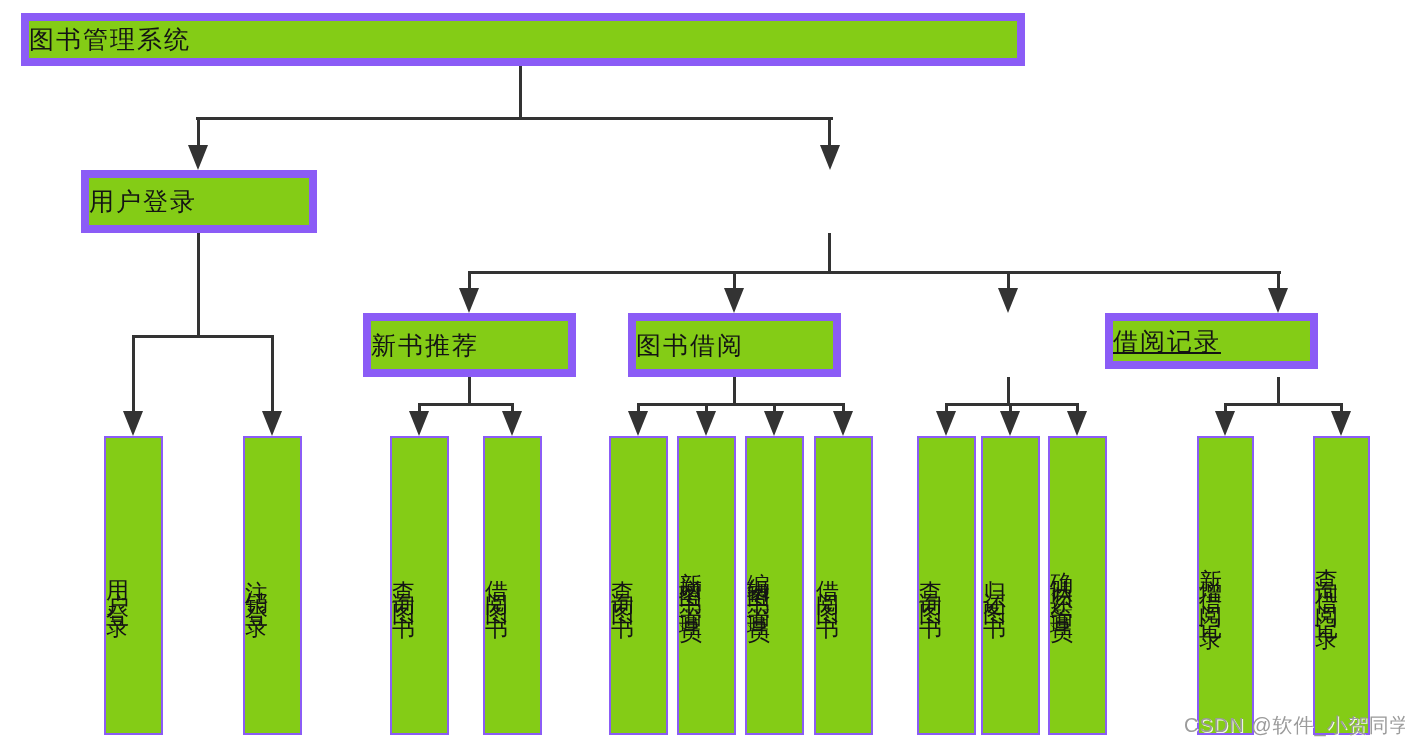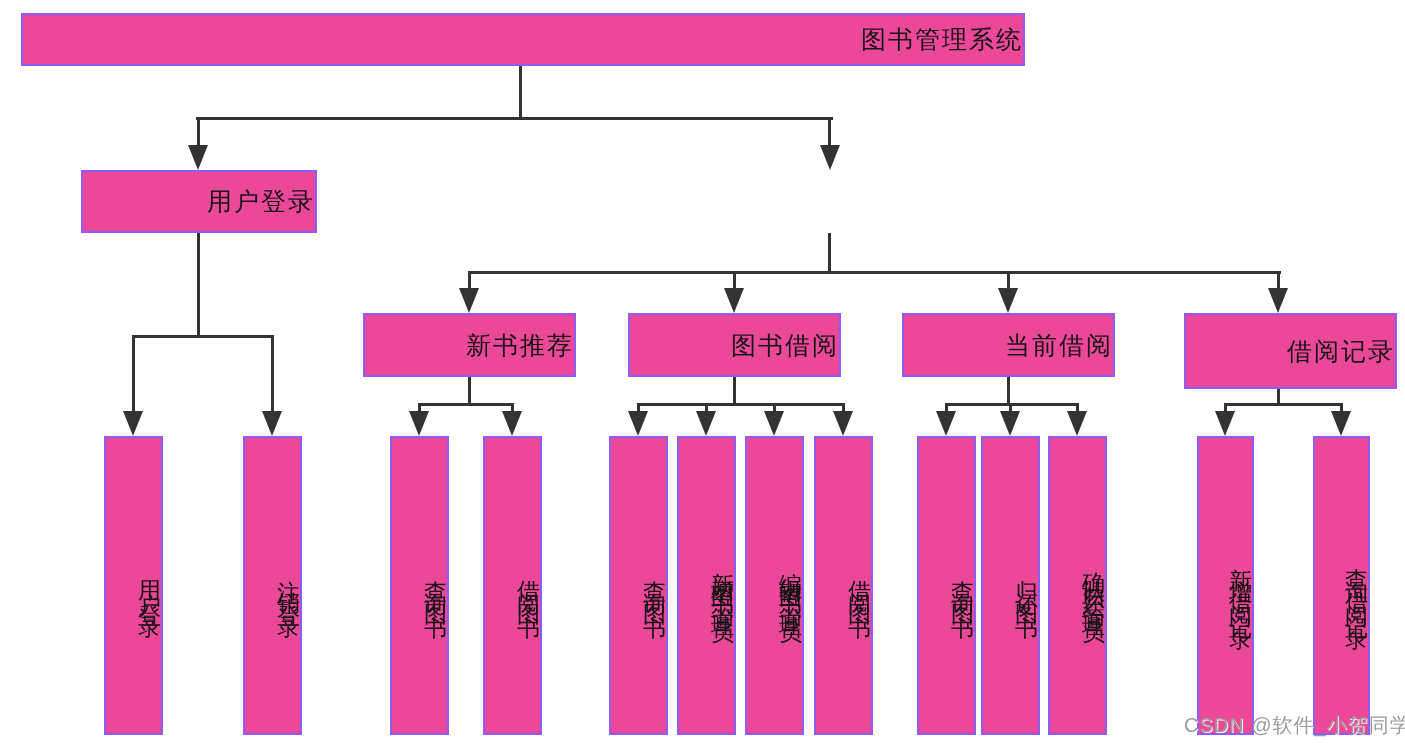"图书管理系统" .box { background: #ec4899 -> #84cc16; border: 2px solid #8b5cf6 -> 8px solid #8b5cf6; justify-content: flex-end -> flex-start }
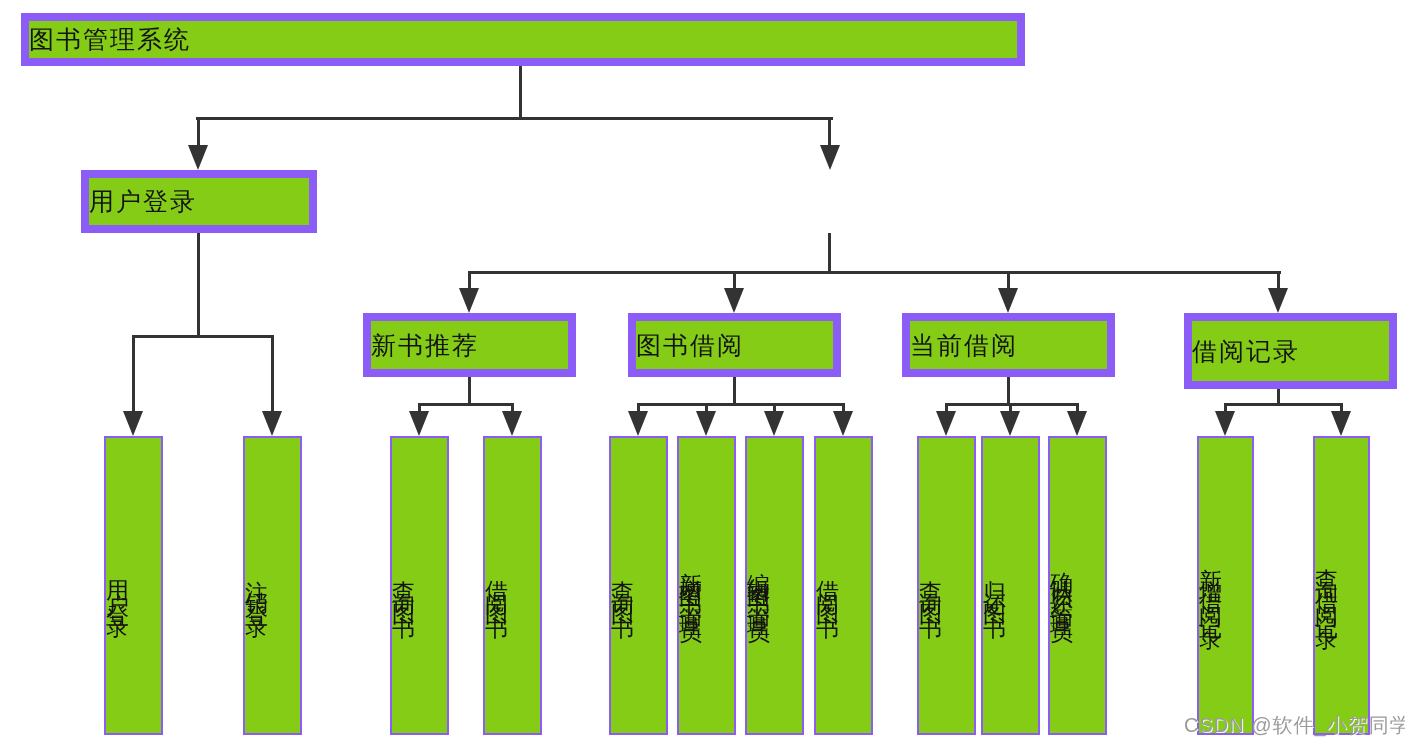"当前借阅" div.box { html: <div> <span>当前借阅</span> </div> -> none }
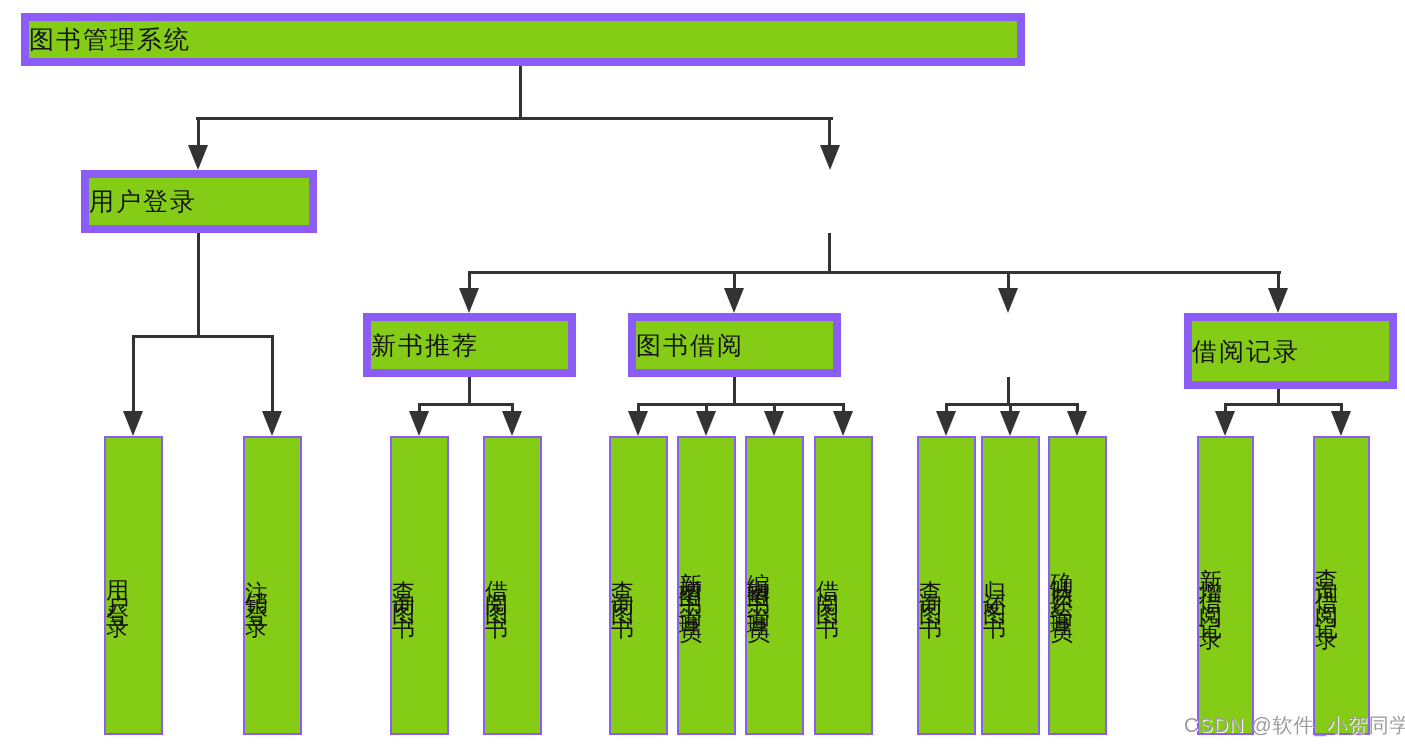"借阅记录" div.box { height: 76px -> 56px; left: 1184px -> 1105px; text-decoration: none -> underline }
